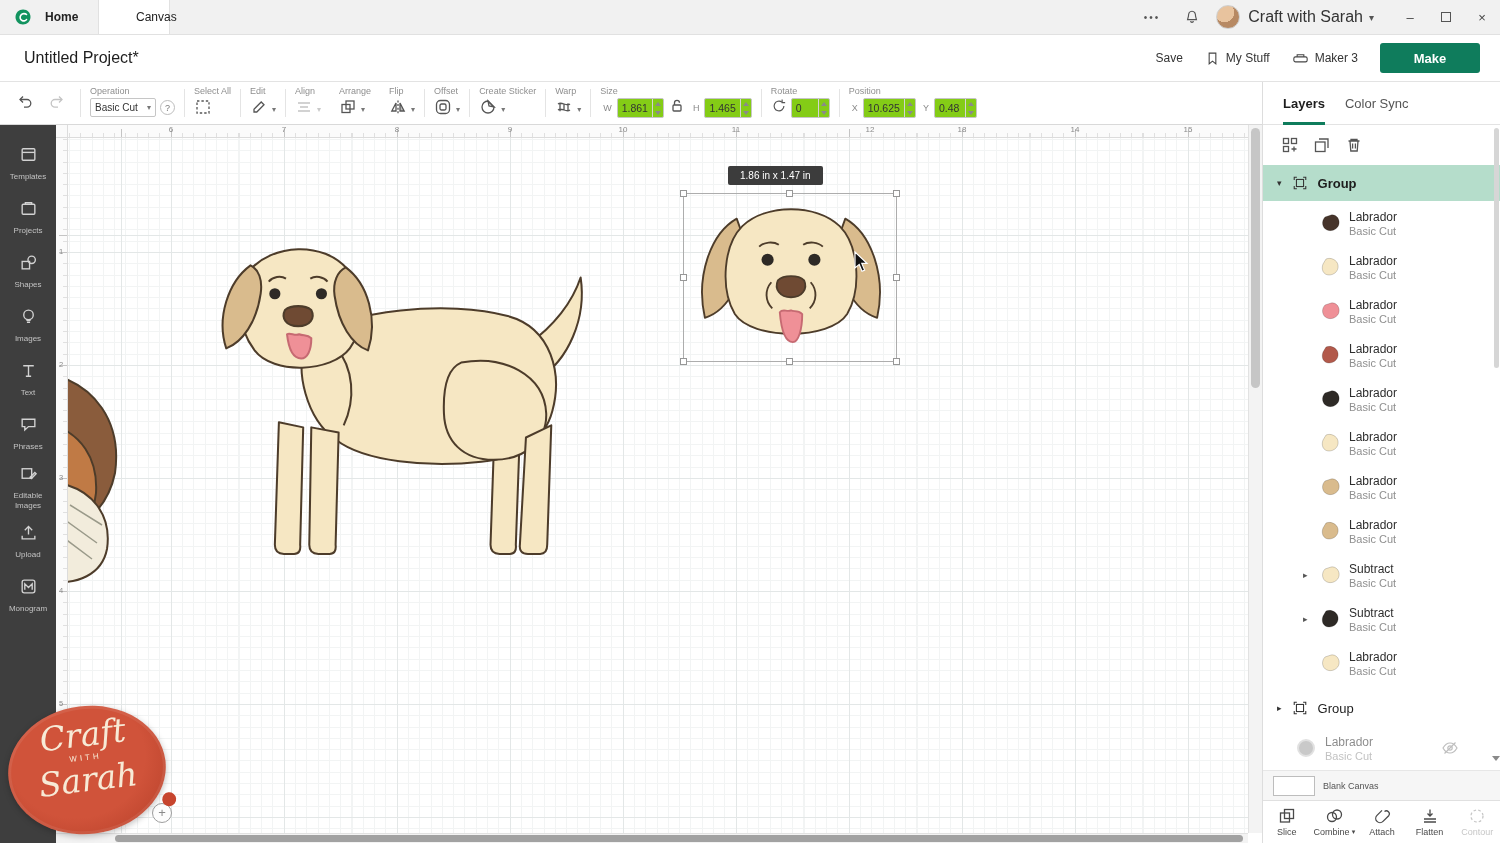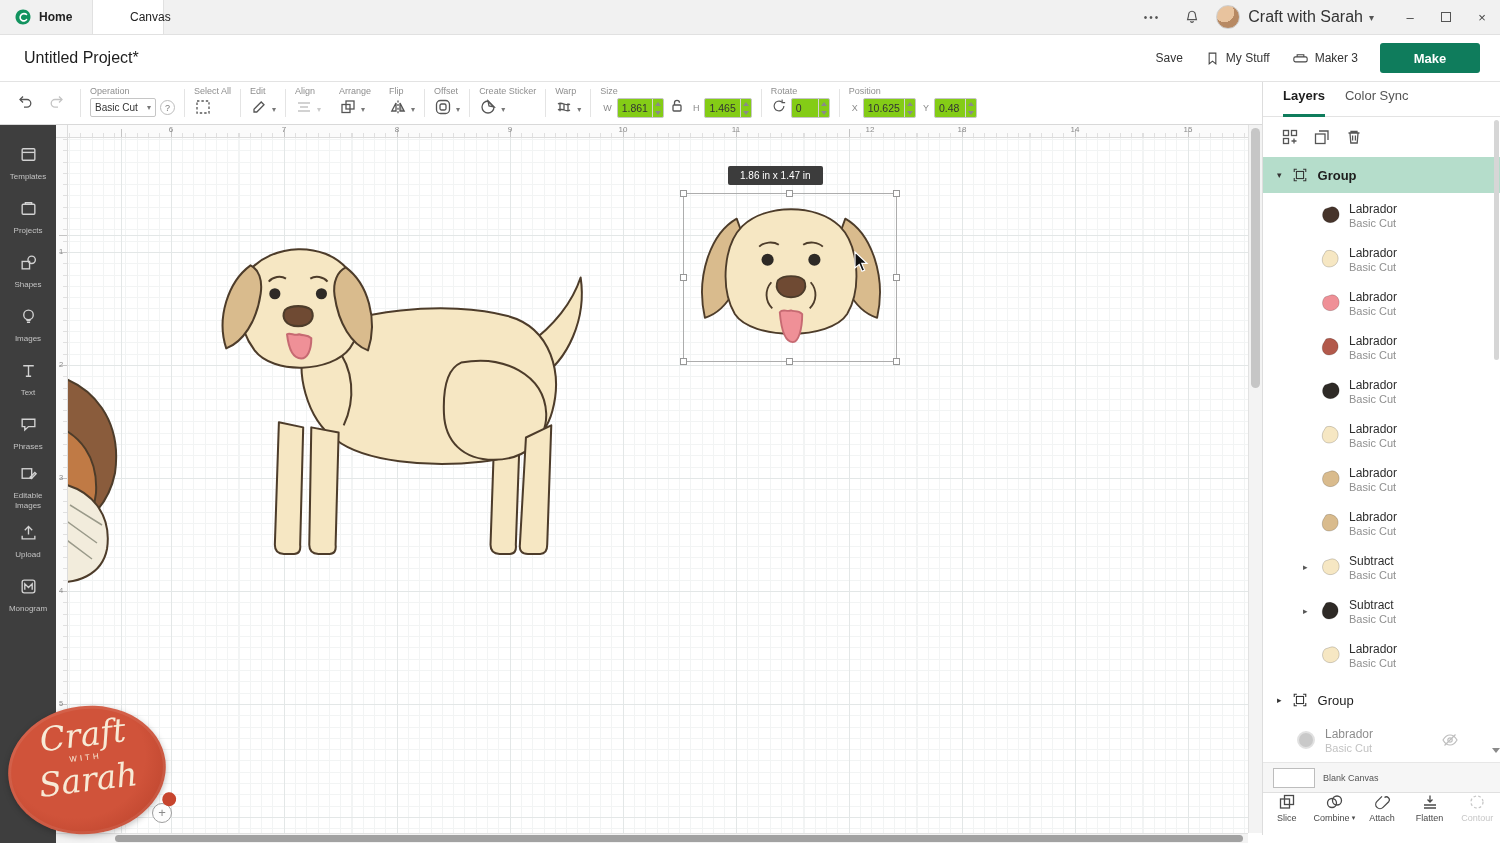"Home" .tb-home { gap: 7px -> 13px }
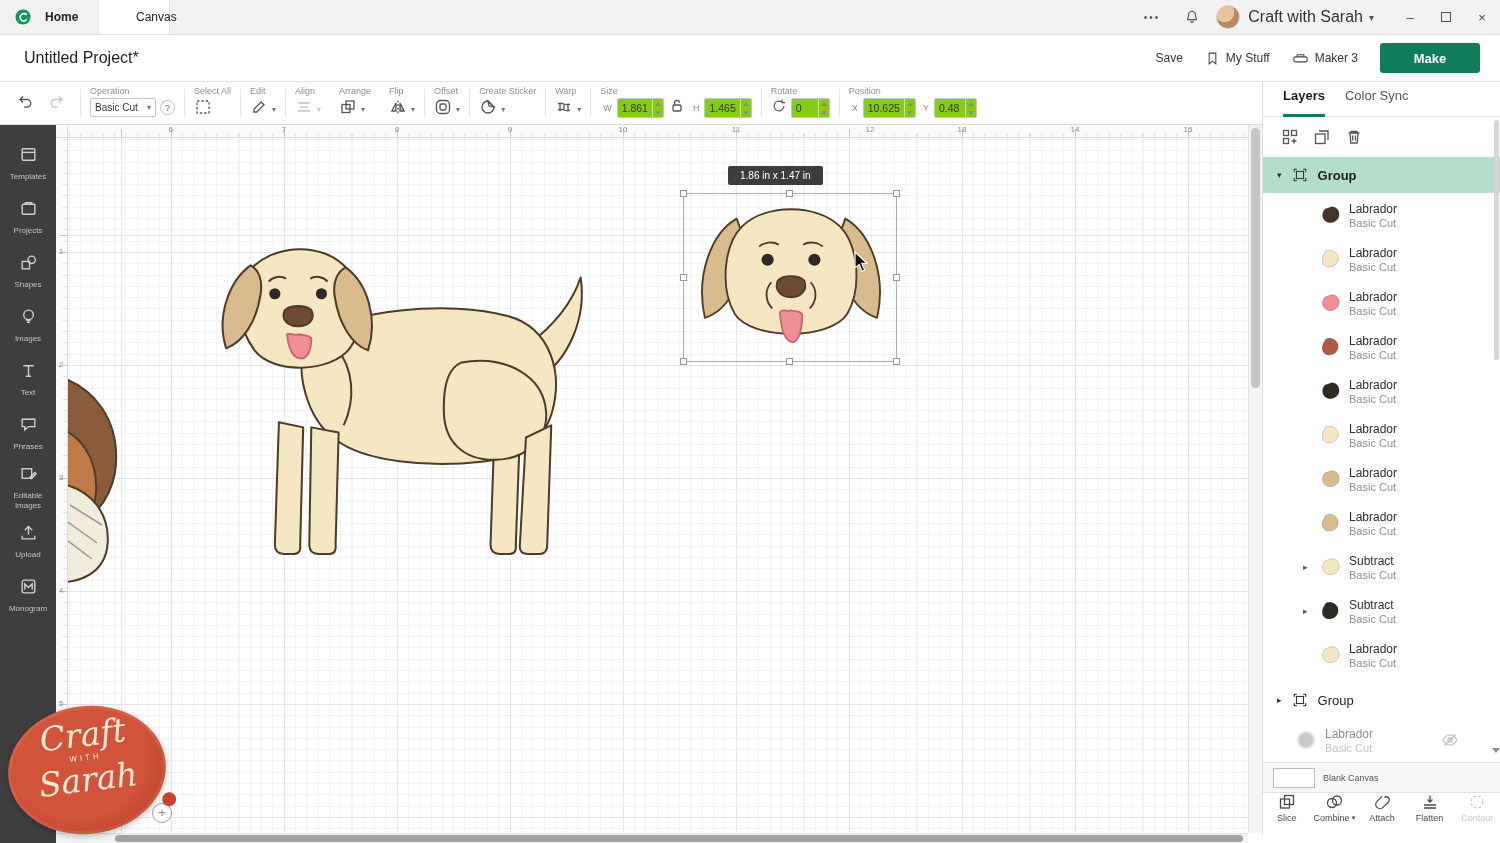"Layers" .layers-panel { top: 74px -> 82px }
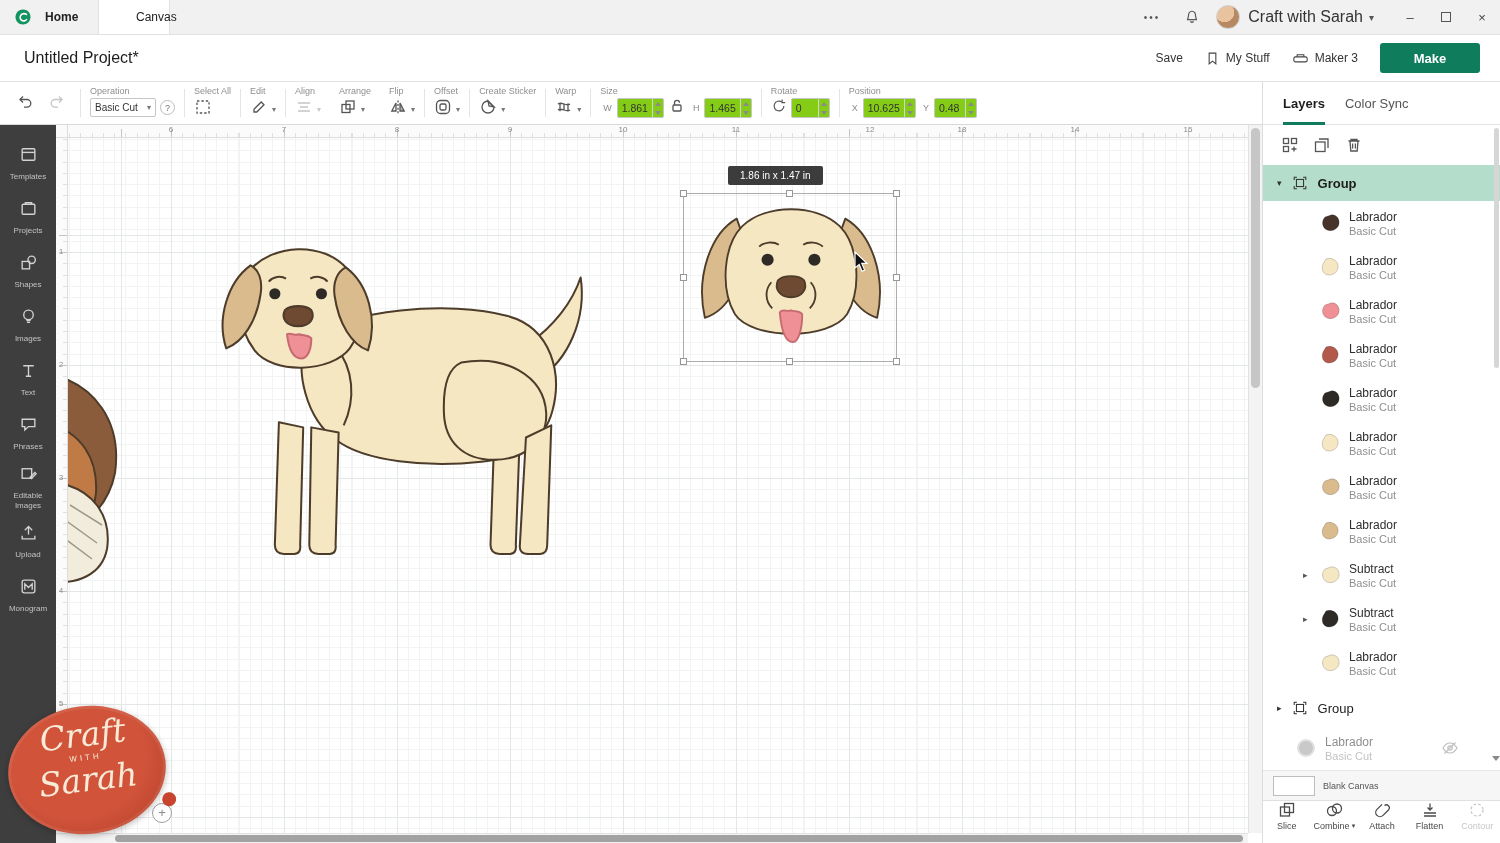"Slice" .act { justify-content: flex-start -> center }
